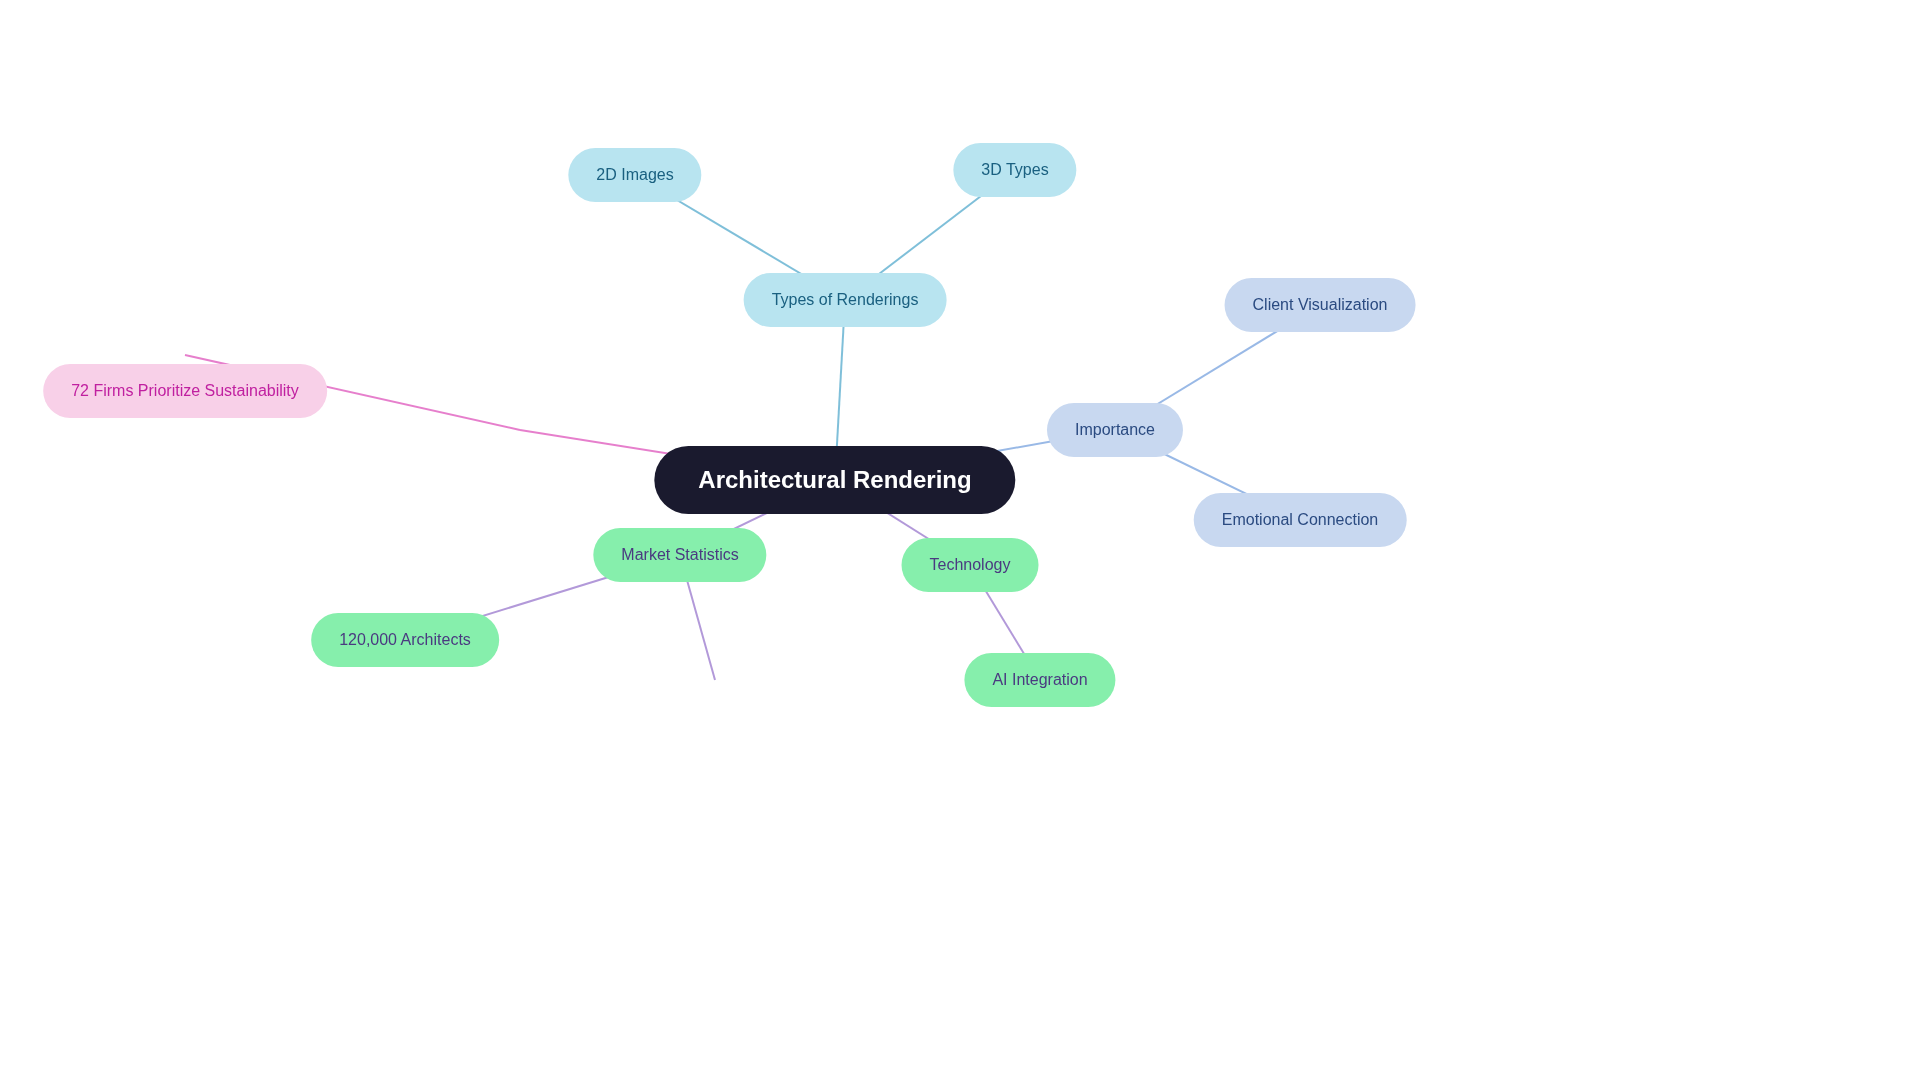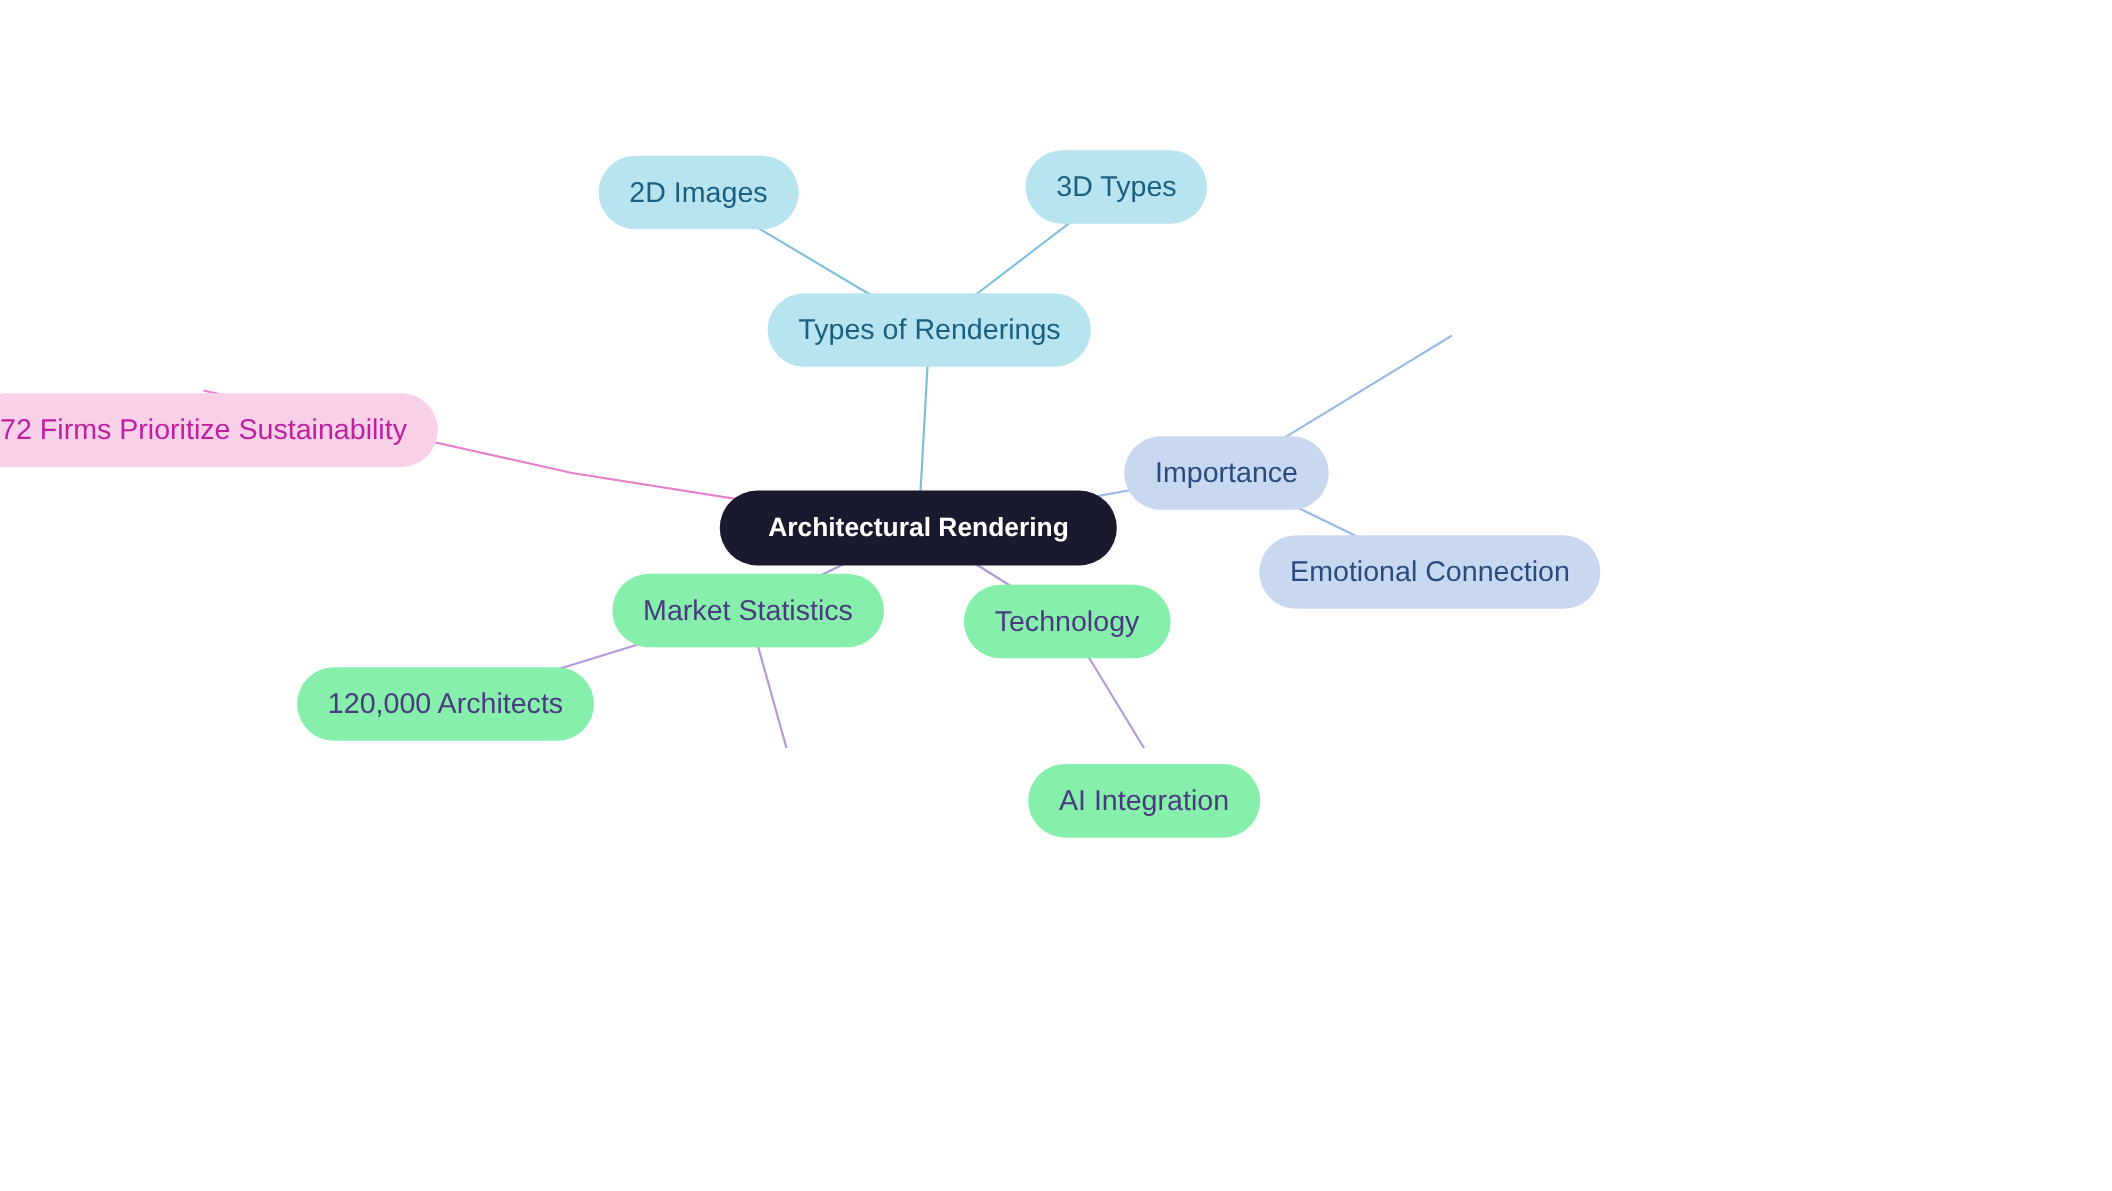"2D Images" .node { font-size: 26px -> 16px }
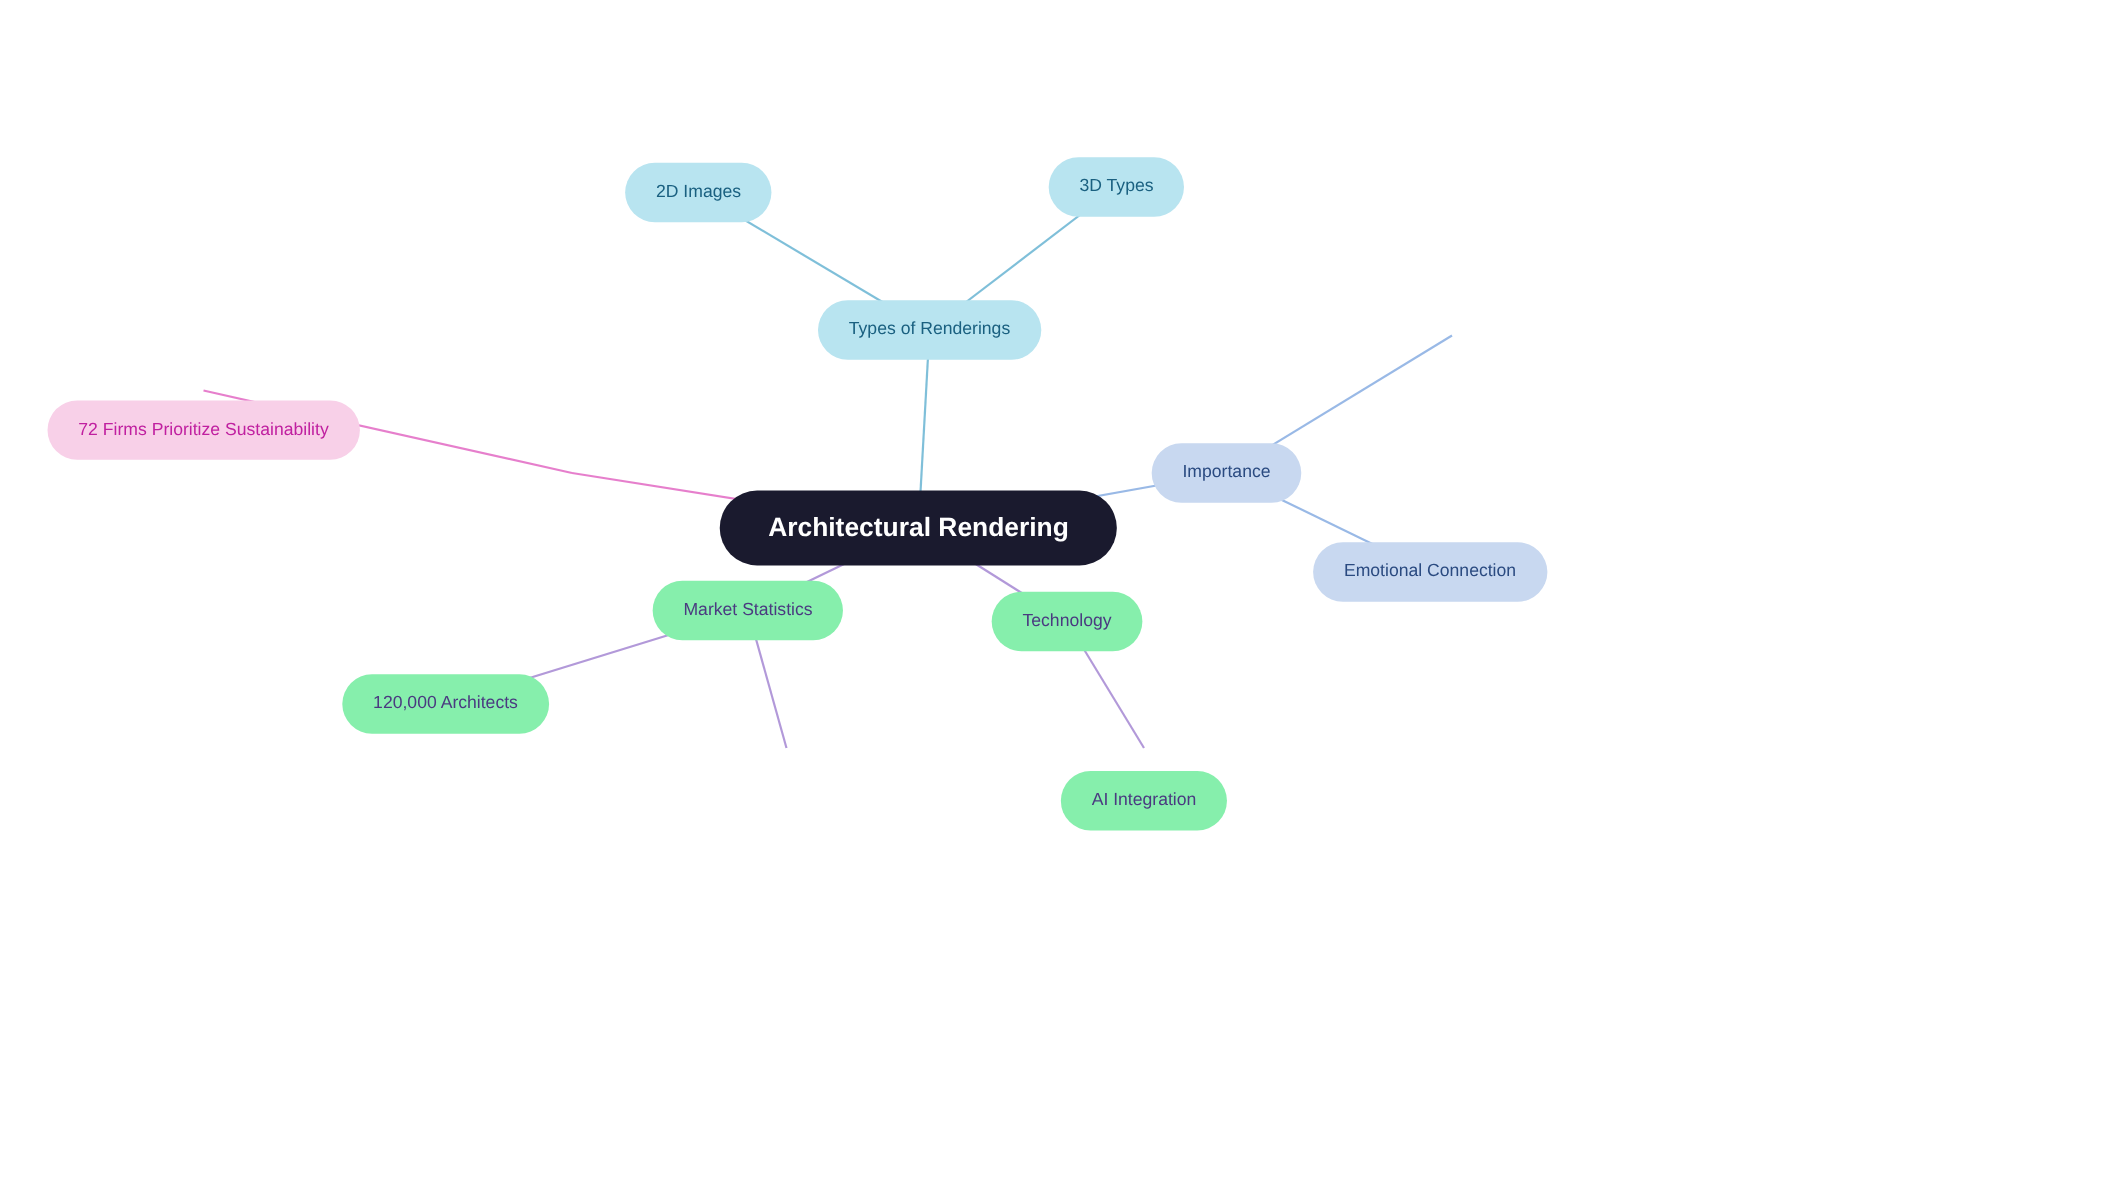"Client Visualization" div.node { html: none -> <div>Client Visualization</div> }
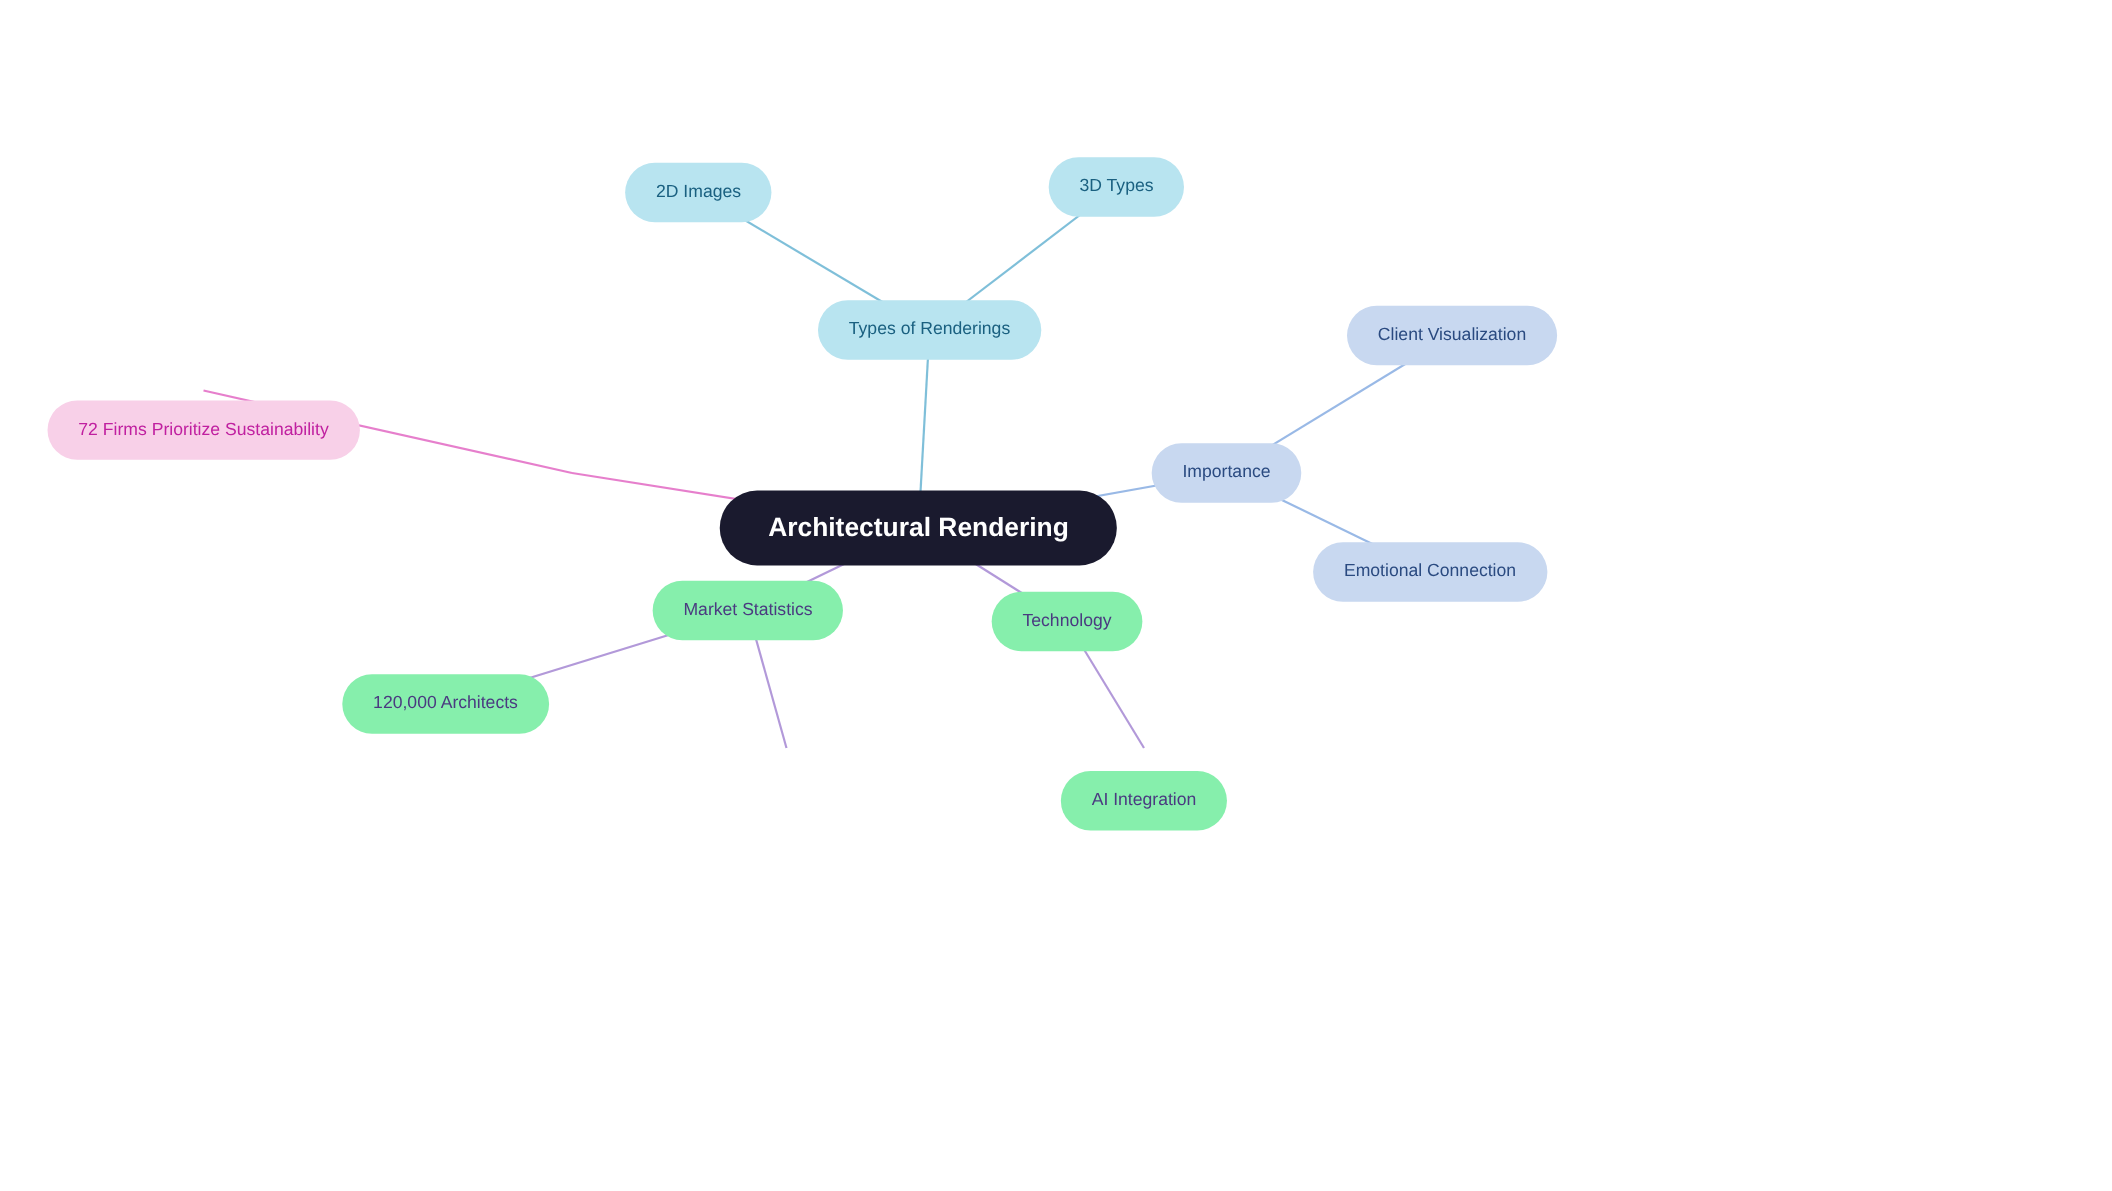"AI Integration" div.node { margin-top: 48px -> none }
